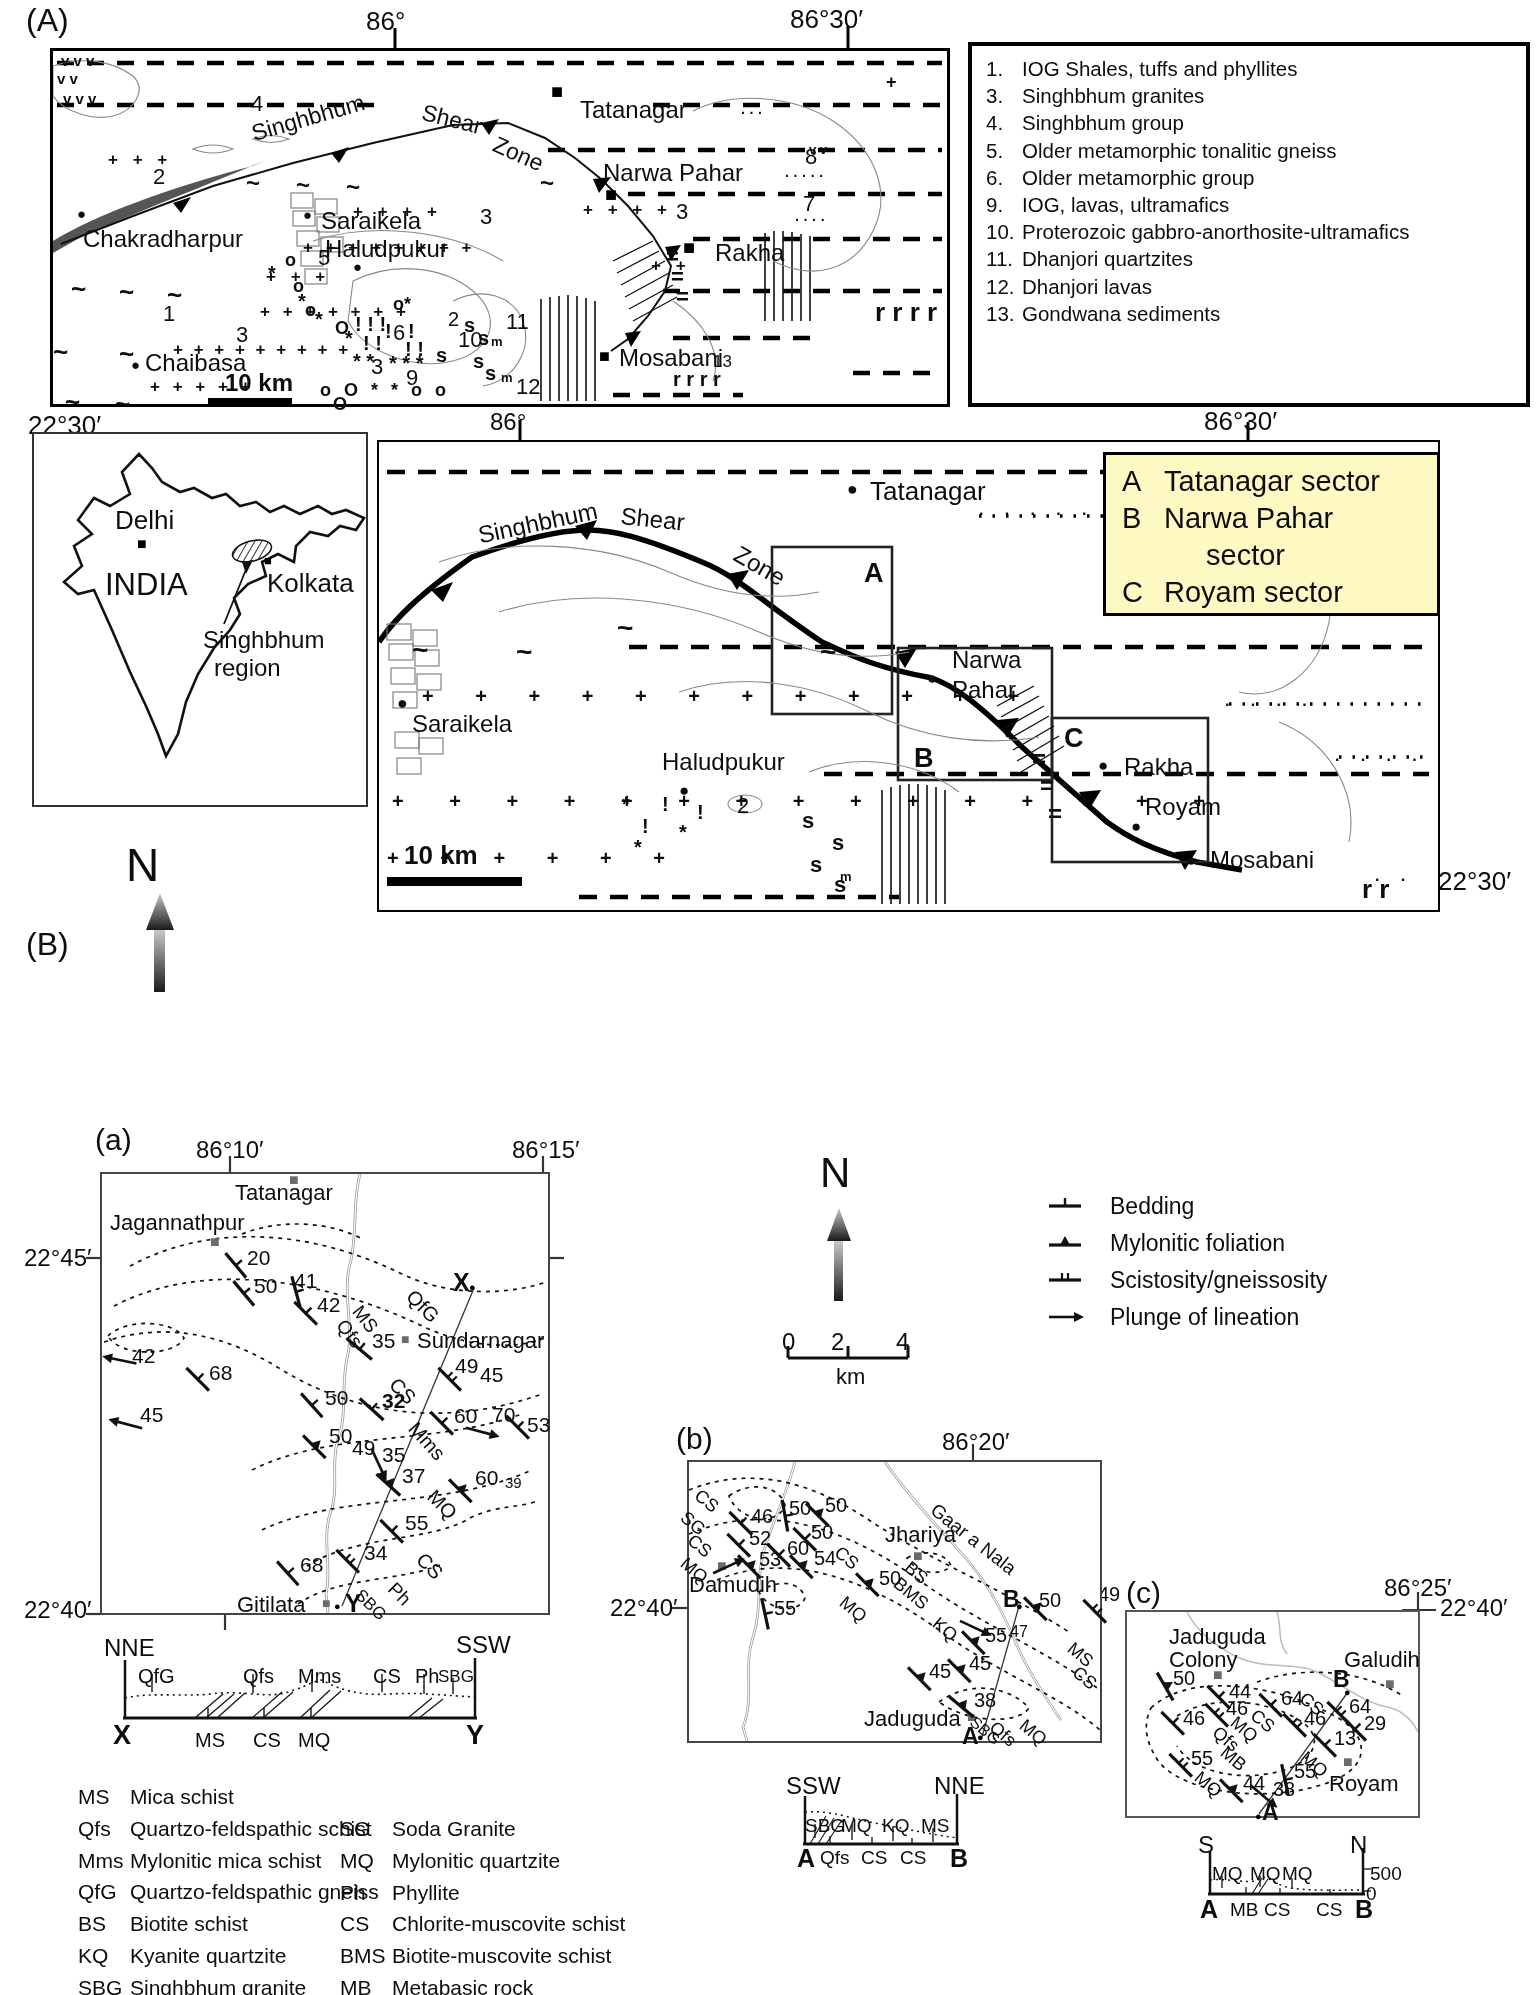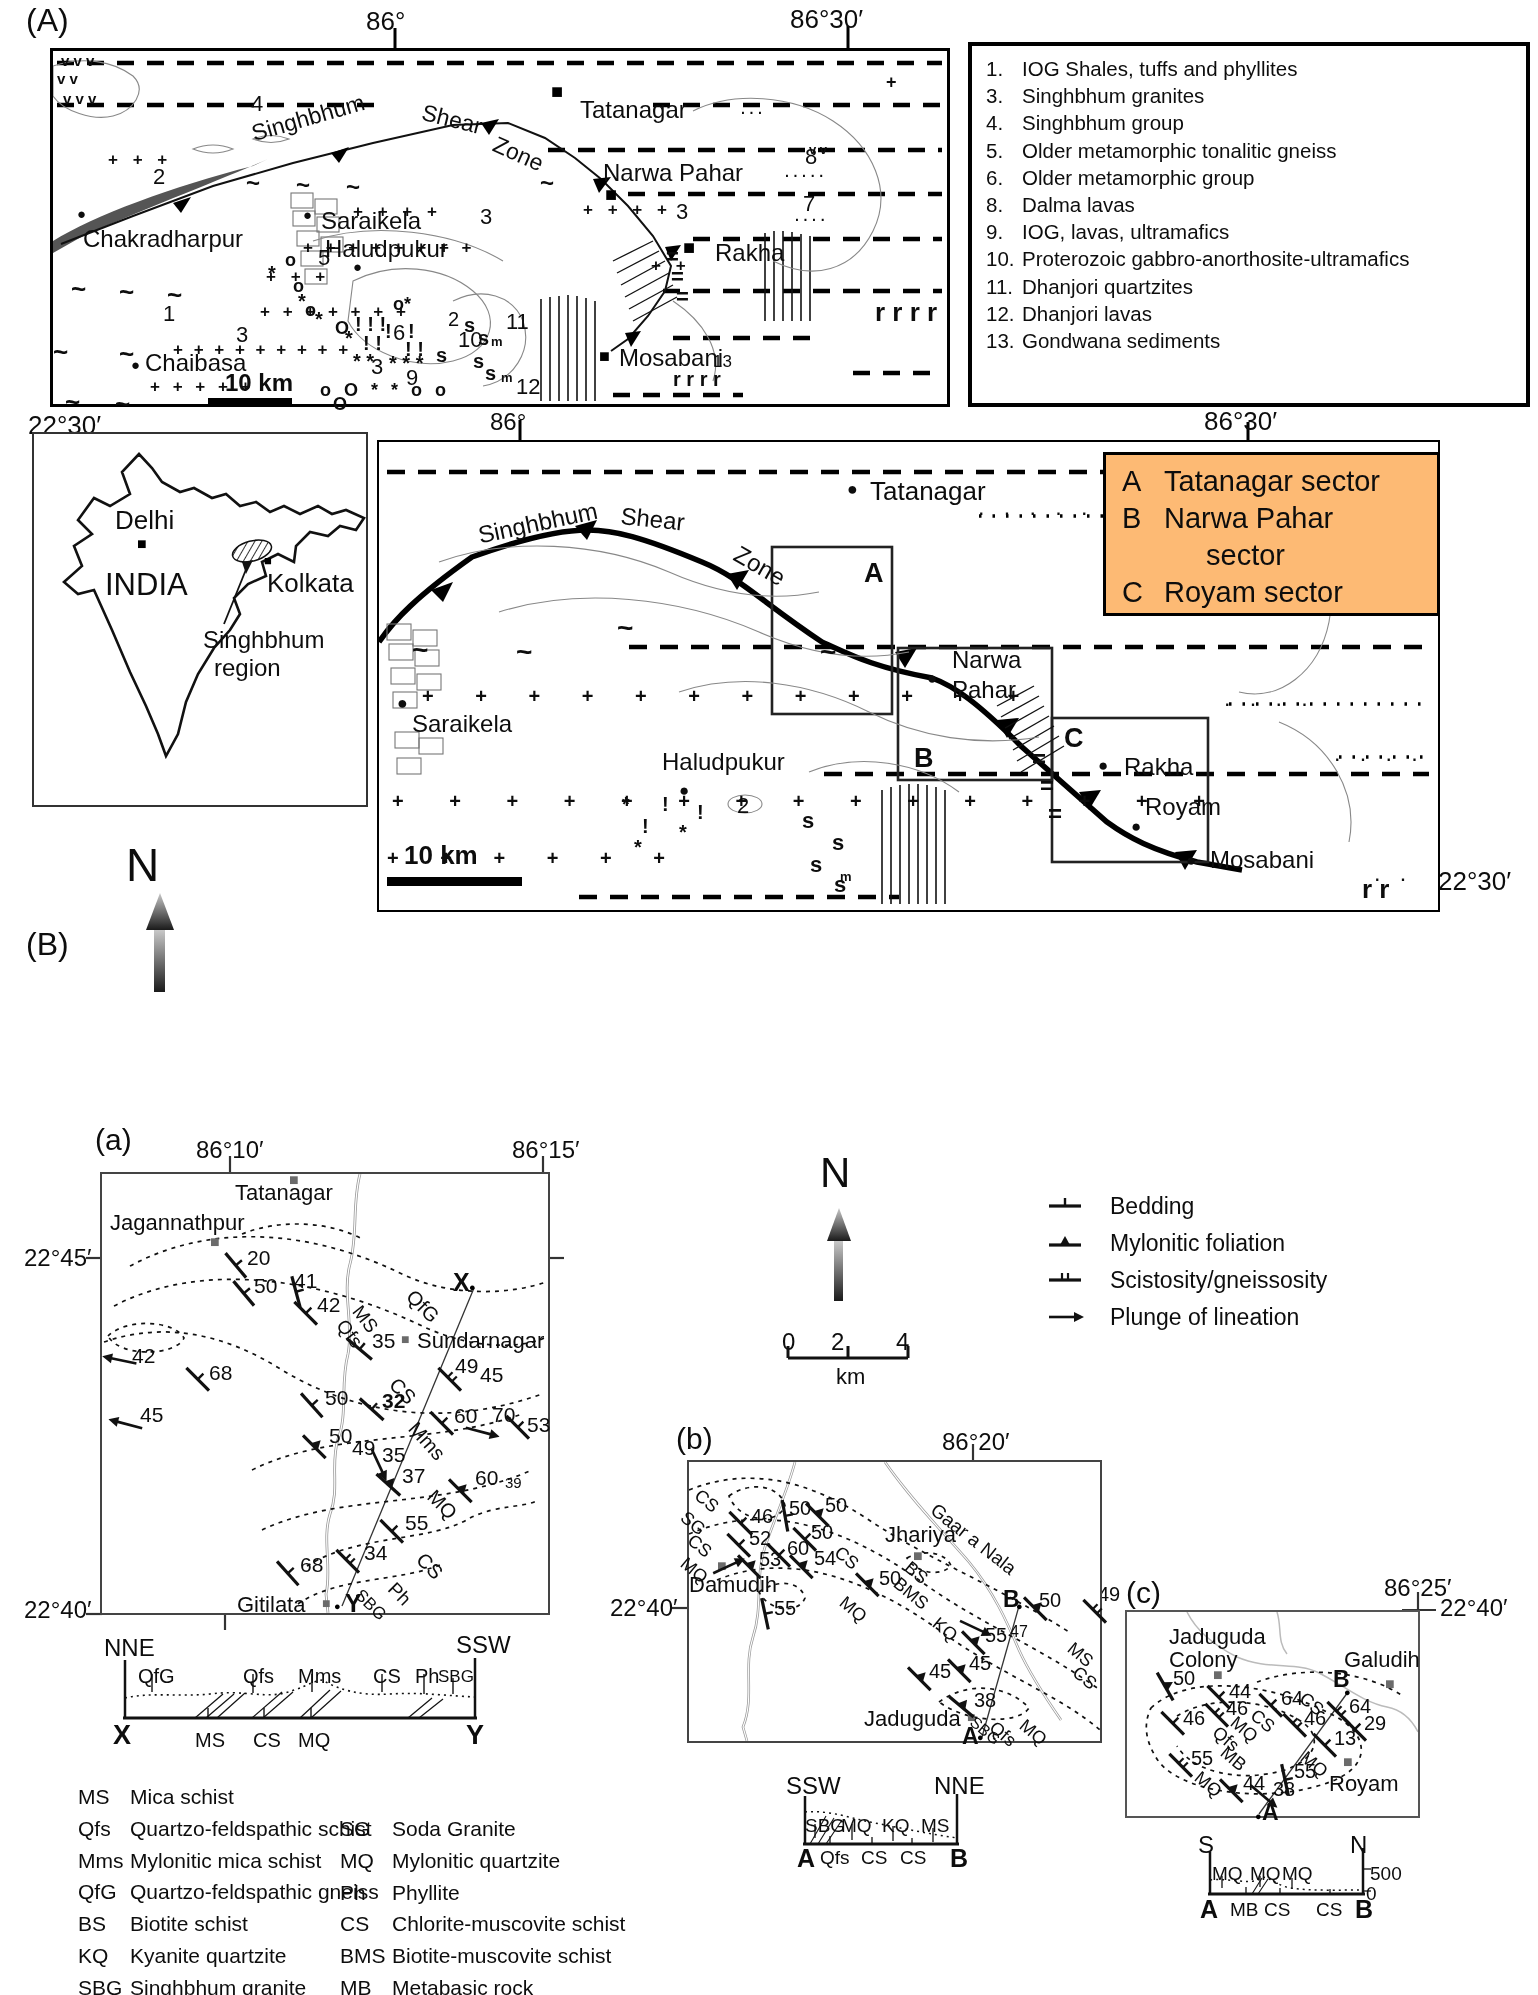"8. Dalma lavas" div.legend-item { html: <div><span>8.</span><span>Dalma lavas</span></div> -> none }
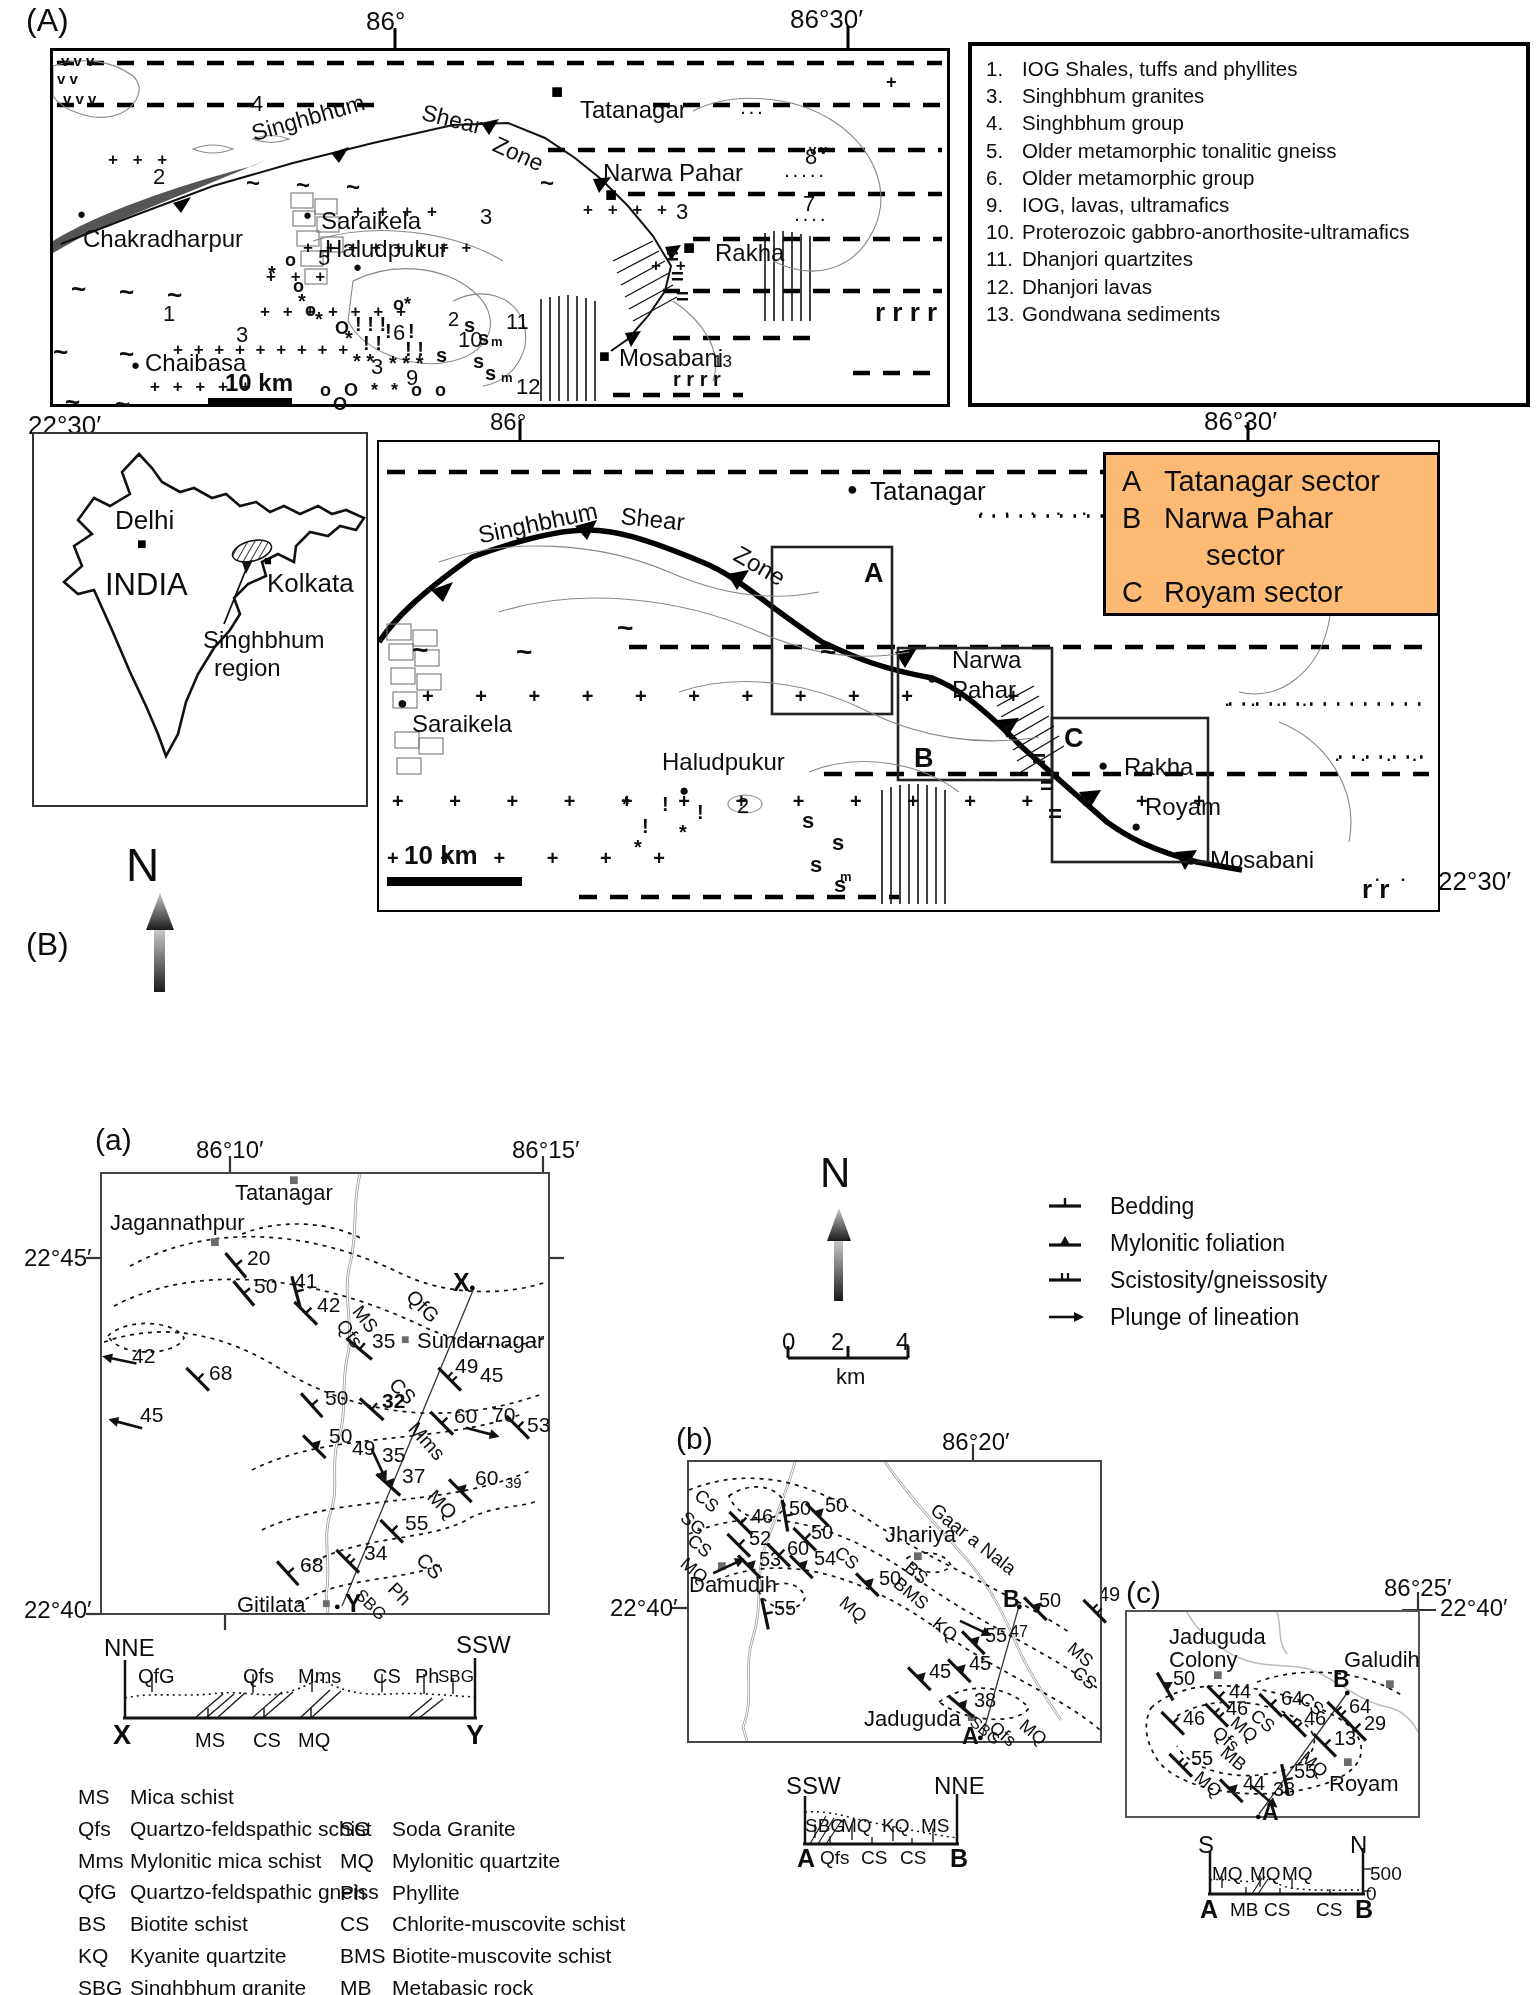"A Tatanagar sector" #sectorlegend { background: #fdba74 -> #fef9c3 }
